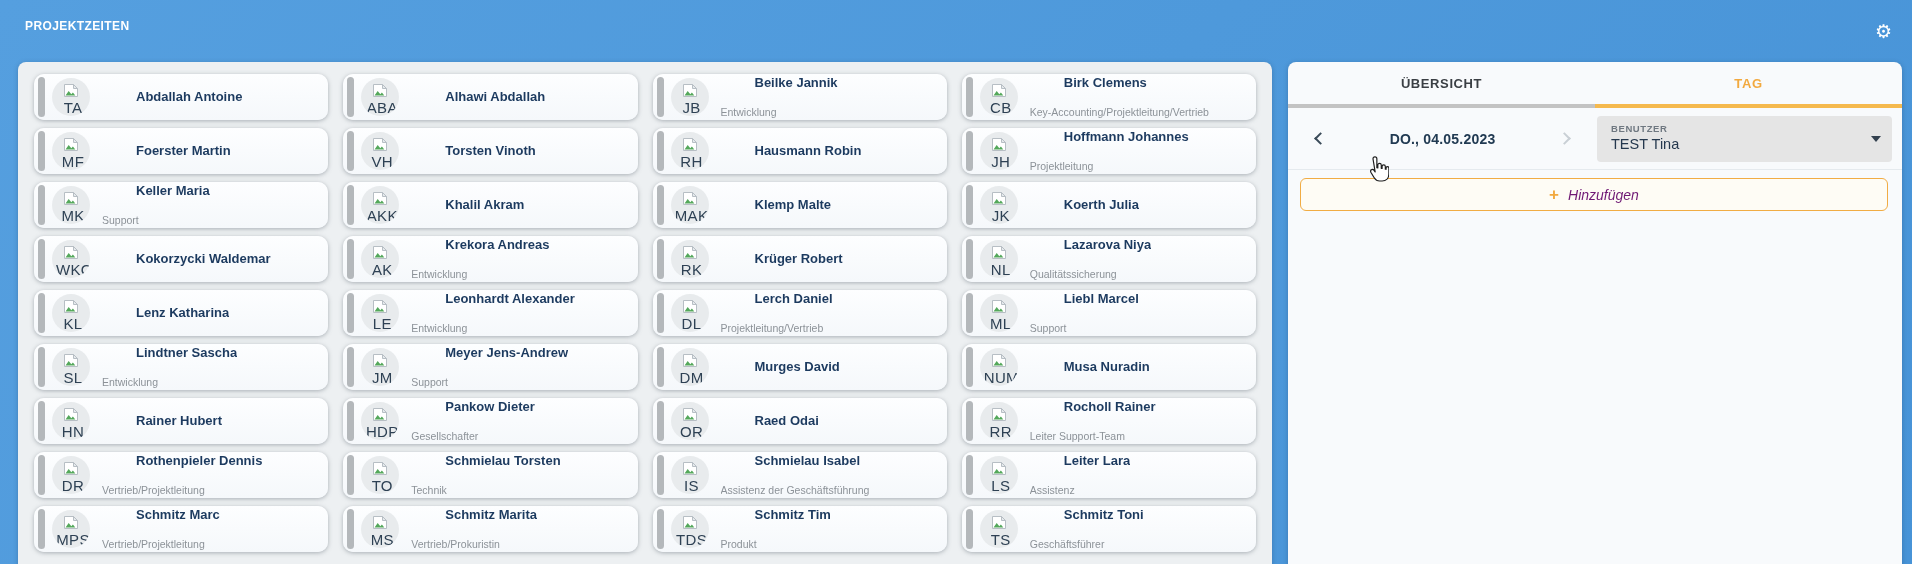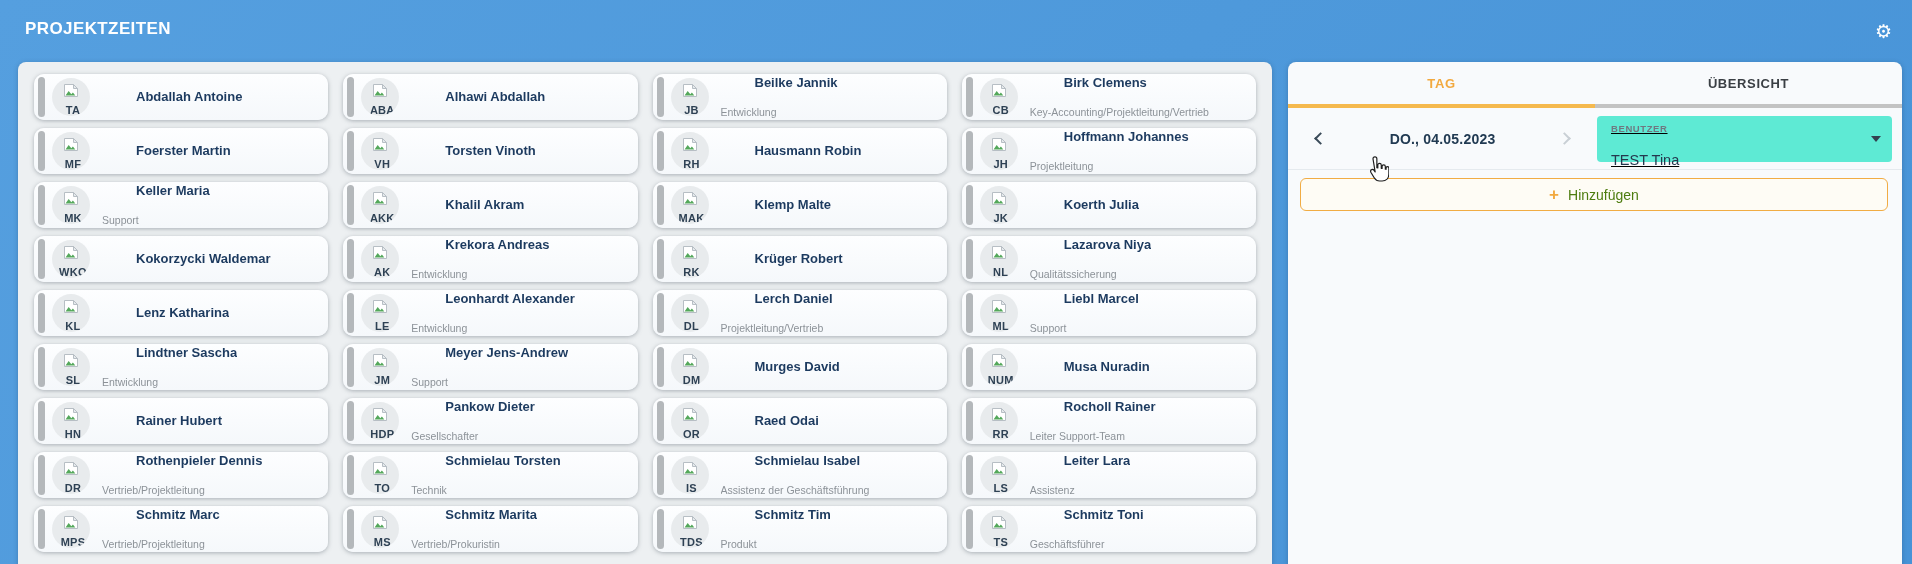"PROJEKTZEITEN" .app-title { font-size: 17px -> 12px }
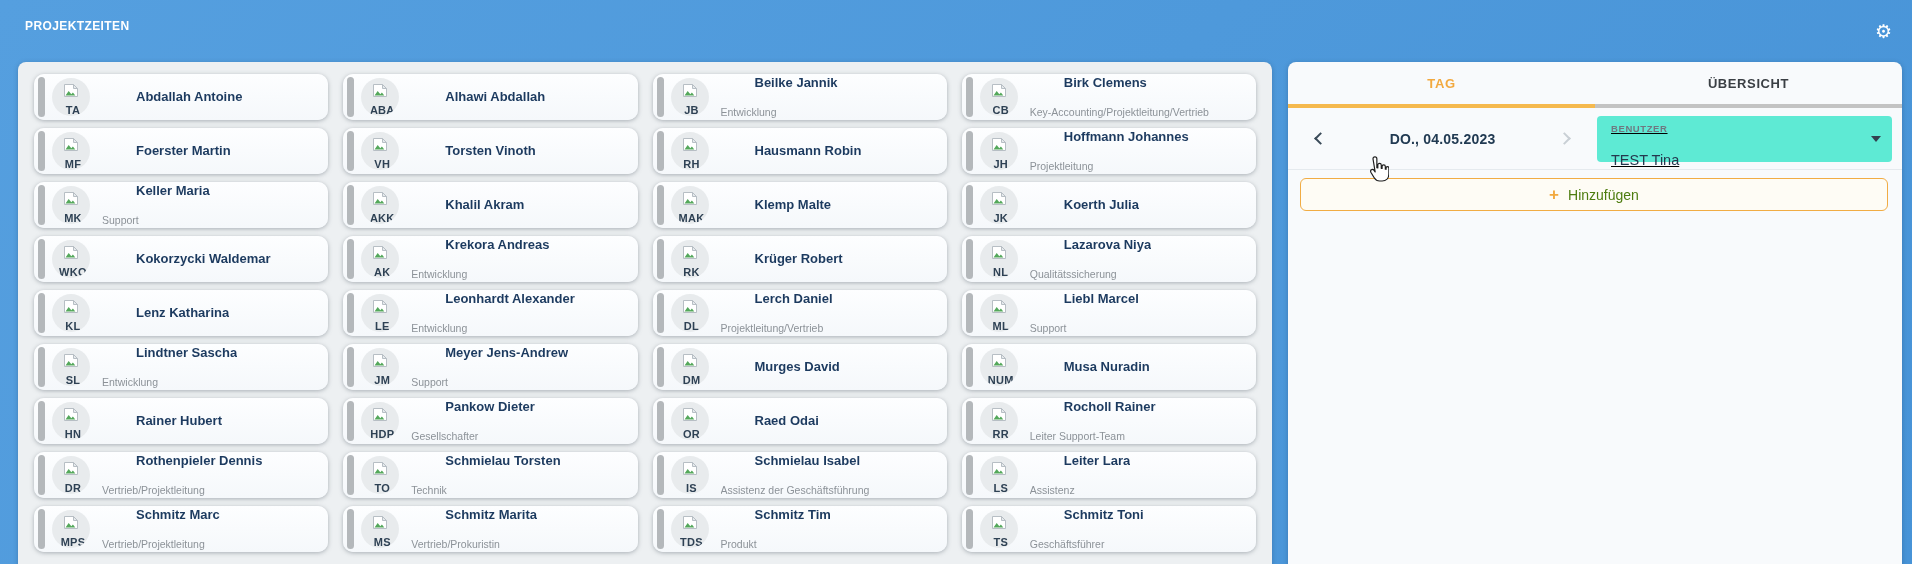"TAG" div.tab { order: before "ÜBERSICHT" -> after "ÜBERSICHT" }
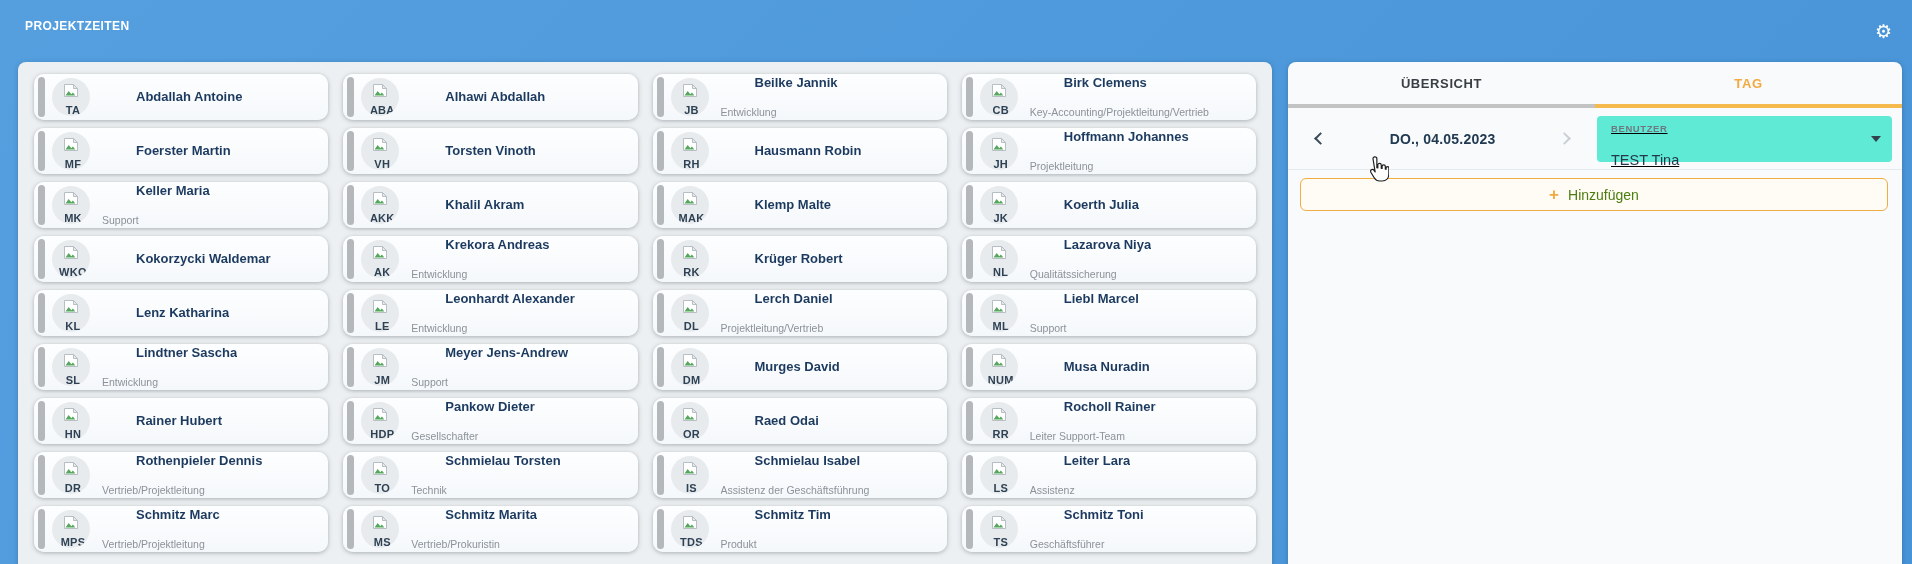"TA" .emp-initials { font-size: 11px -> 15px; font-weight: bold -> normal }
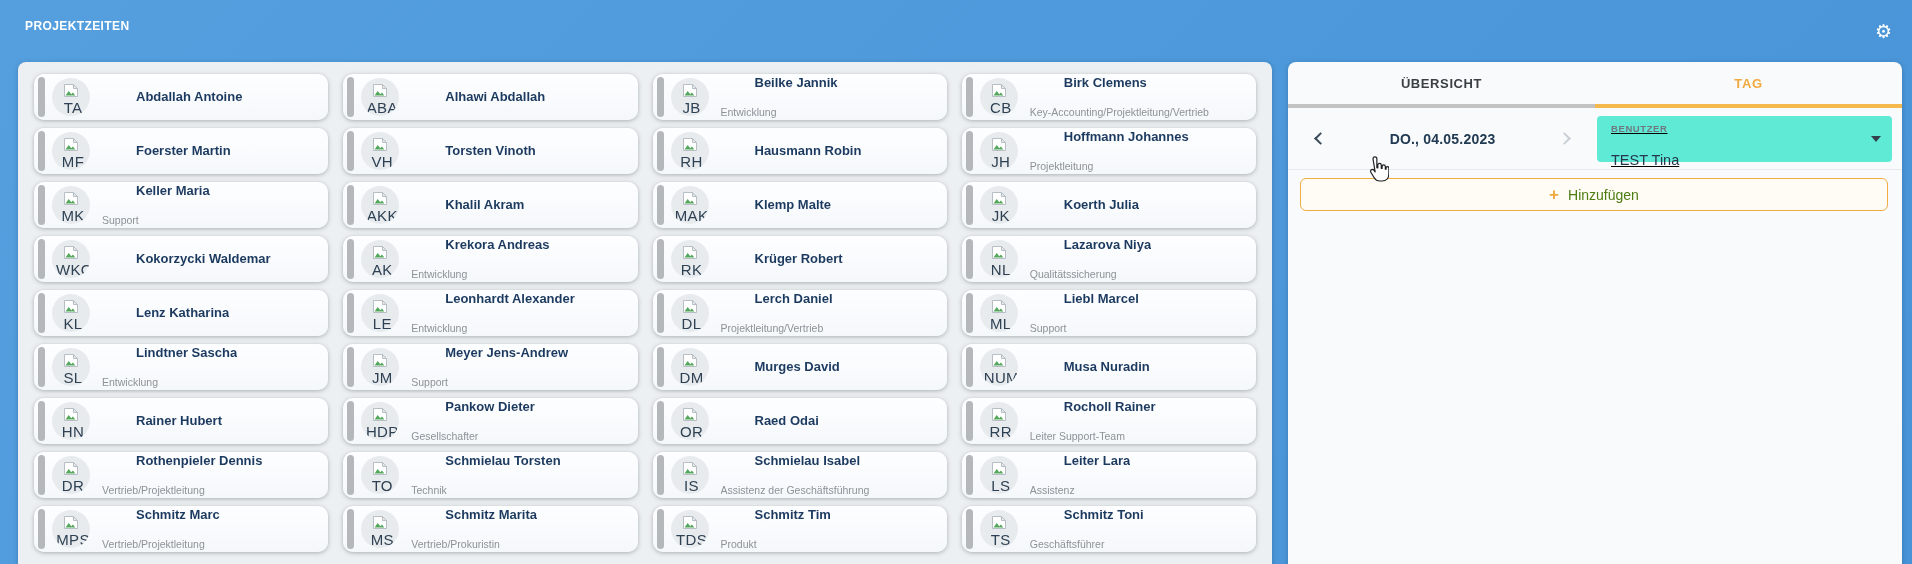"BENUTZER" .user-select { background: #5eead4 -> #e5e5e5; text-decoration: underline -> none }
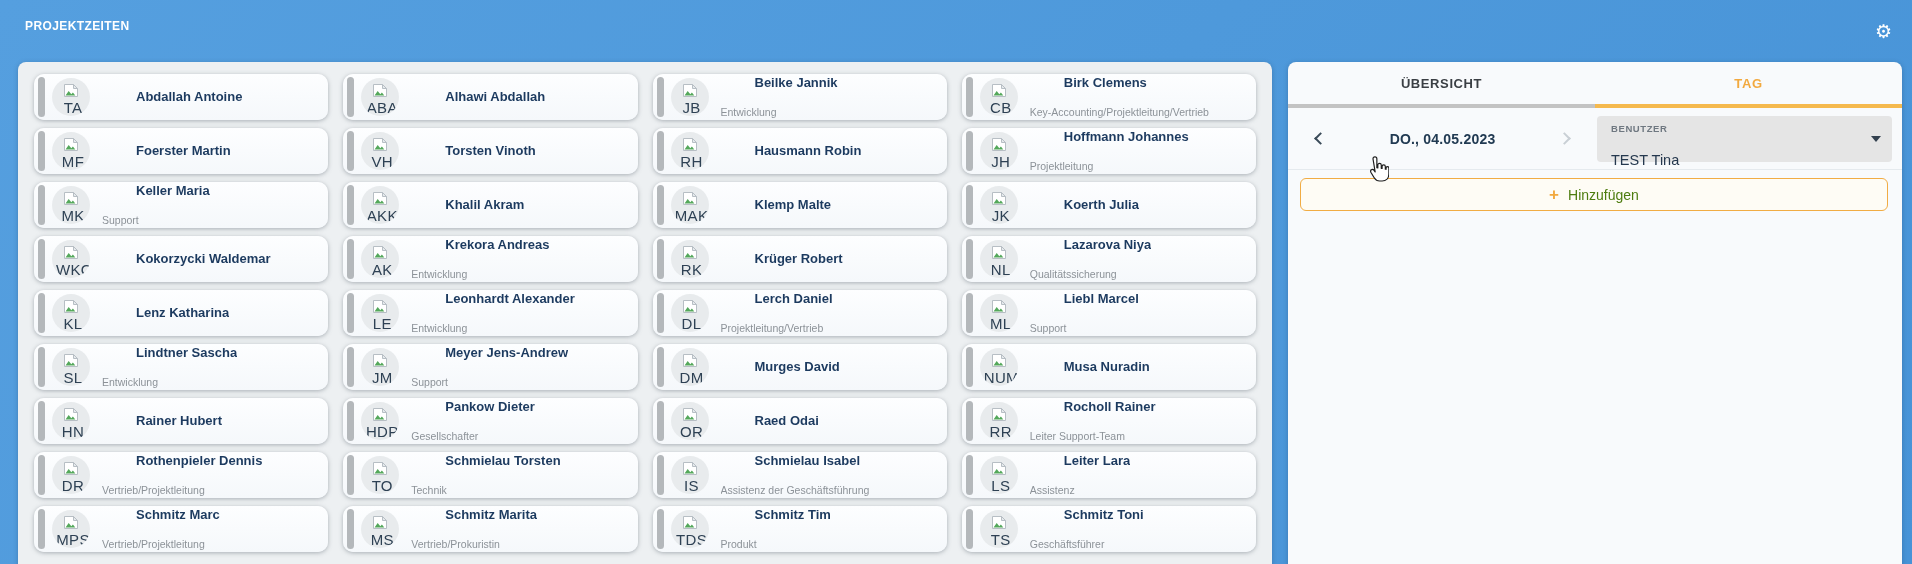"TEST Tina" .select-value { margin-top: 18px -> 2px }
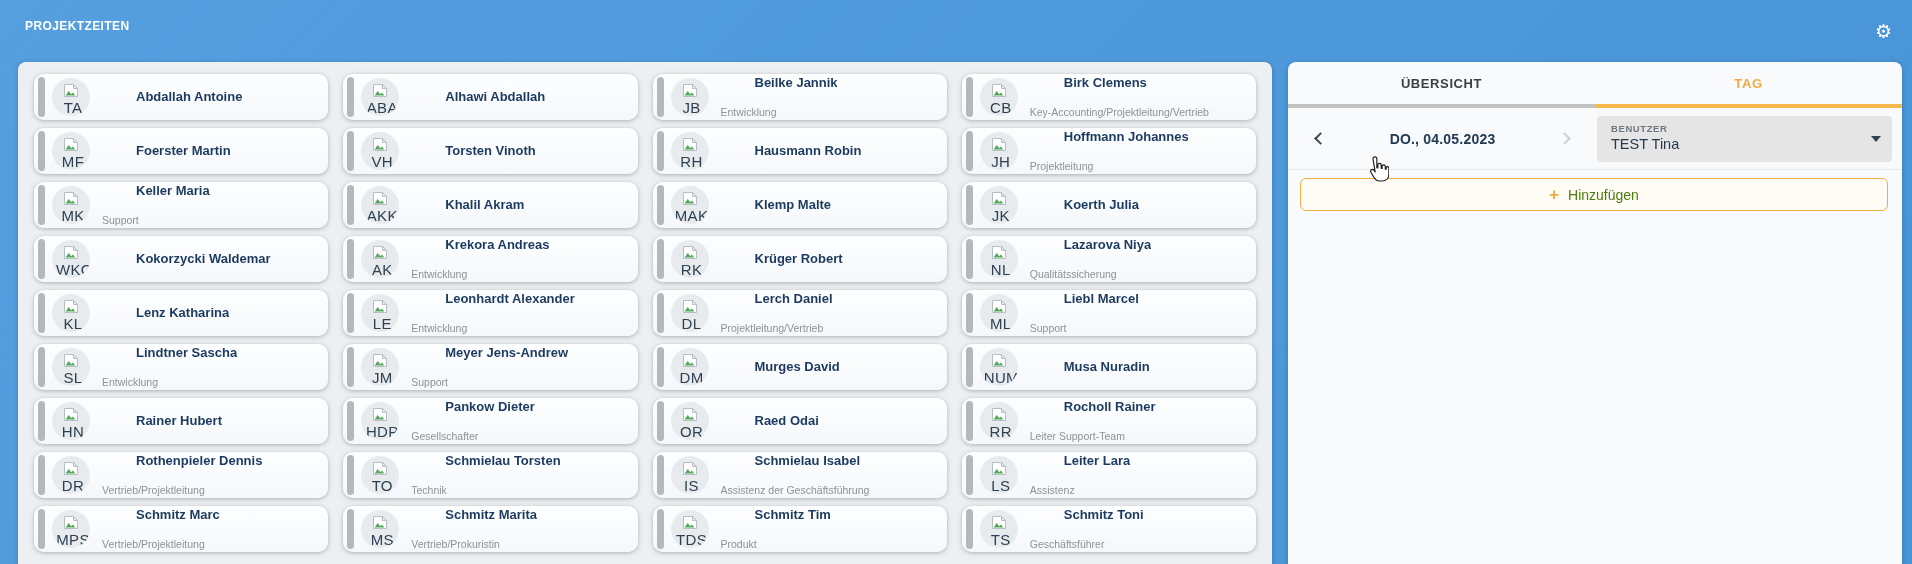"Hinzufügen" .add-label { color: #4d7c0f -> #701a75; font-style: none -> italic }
